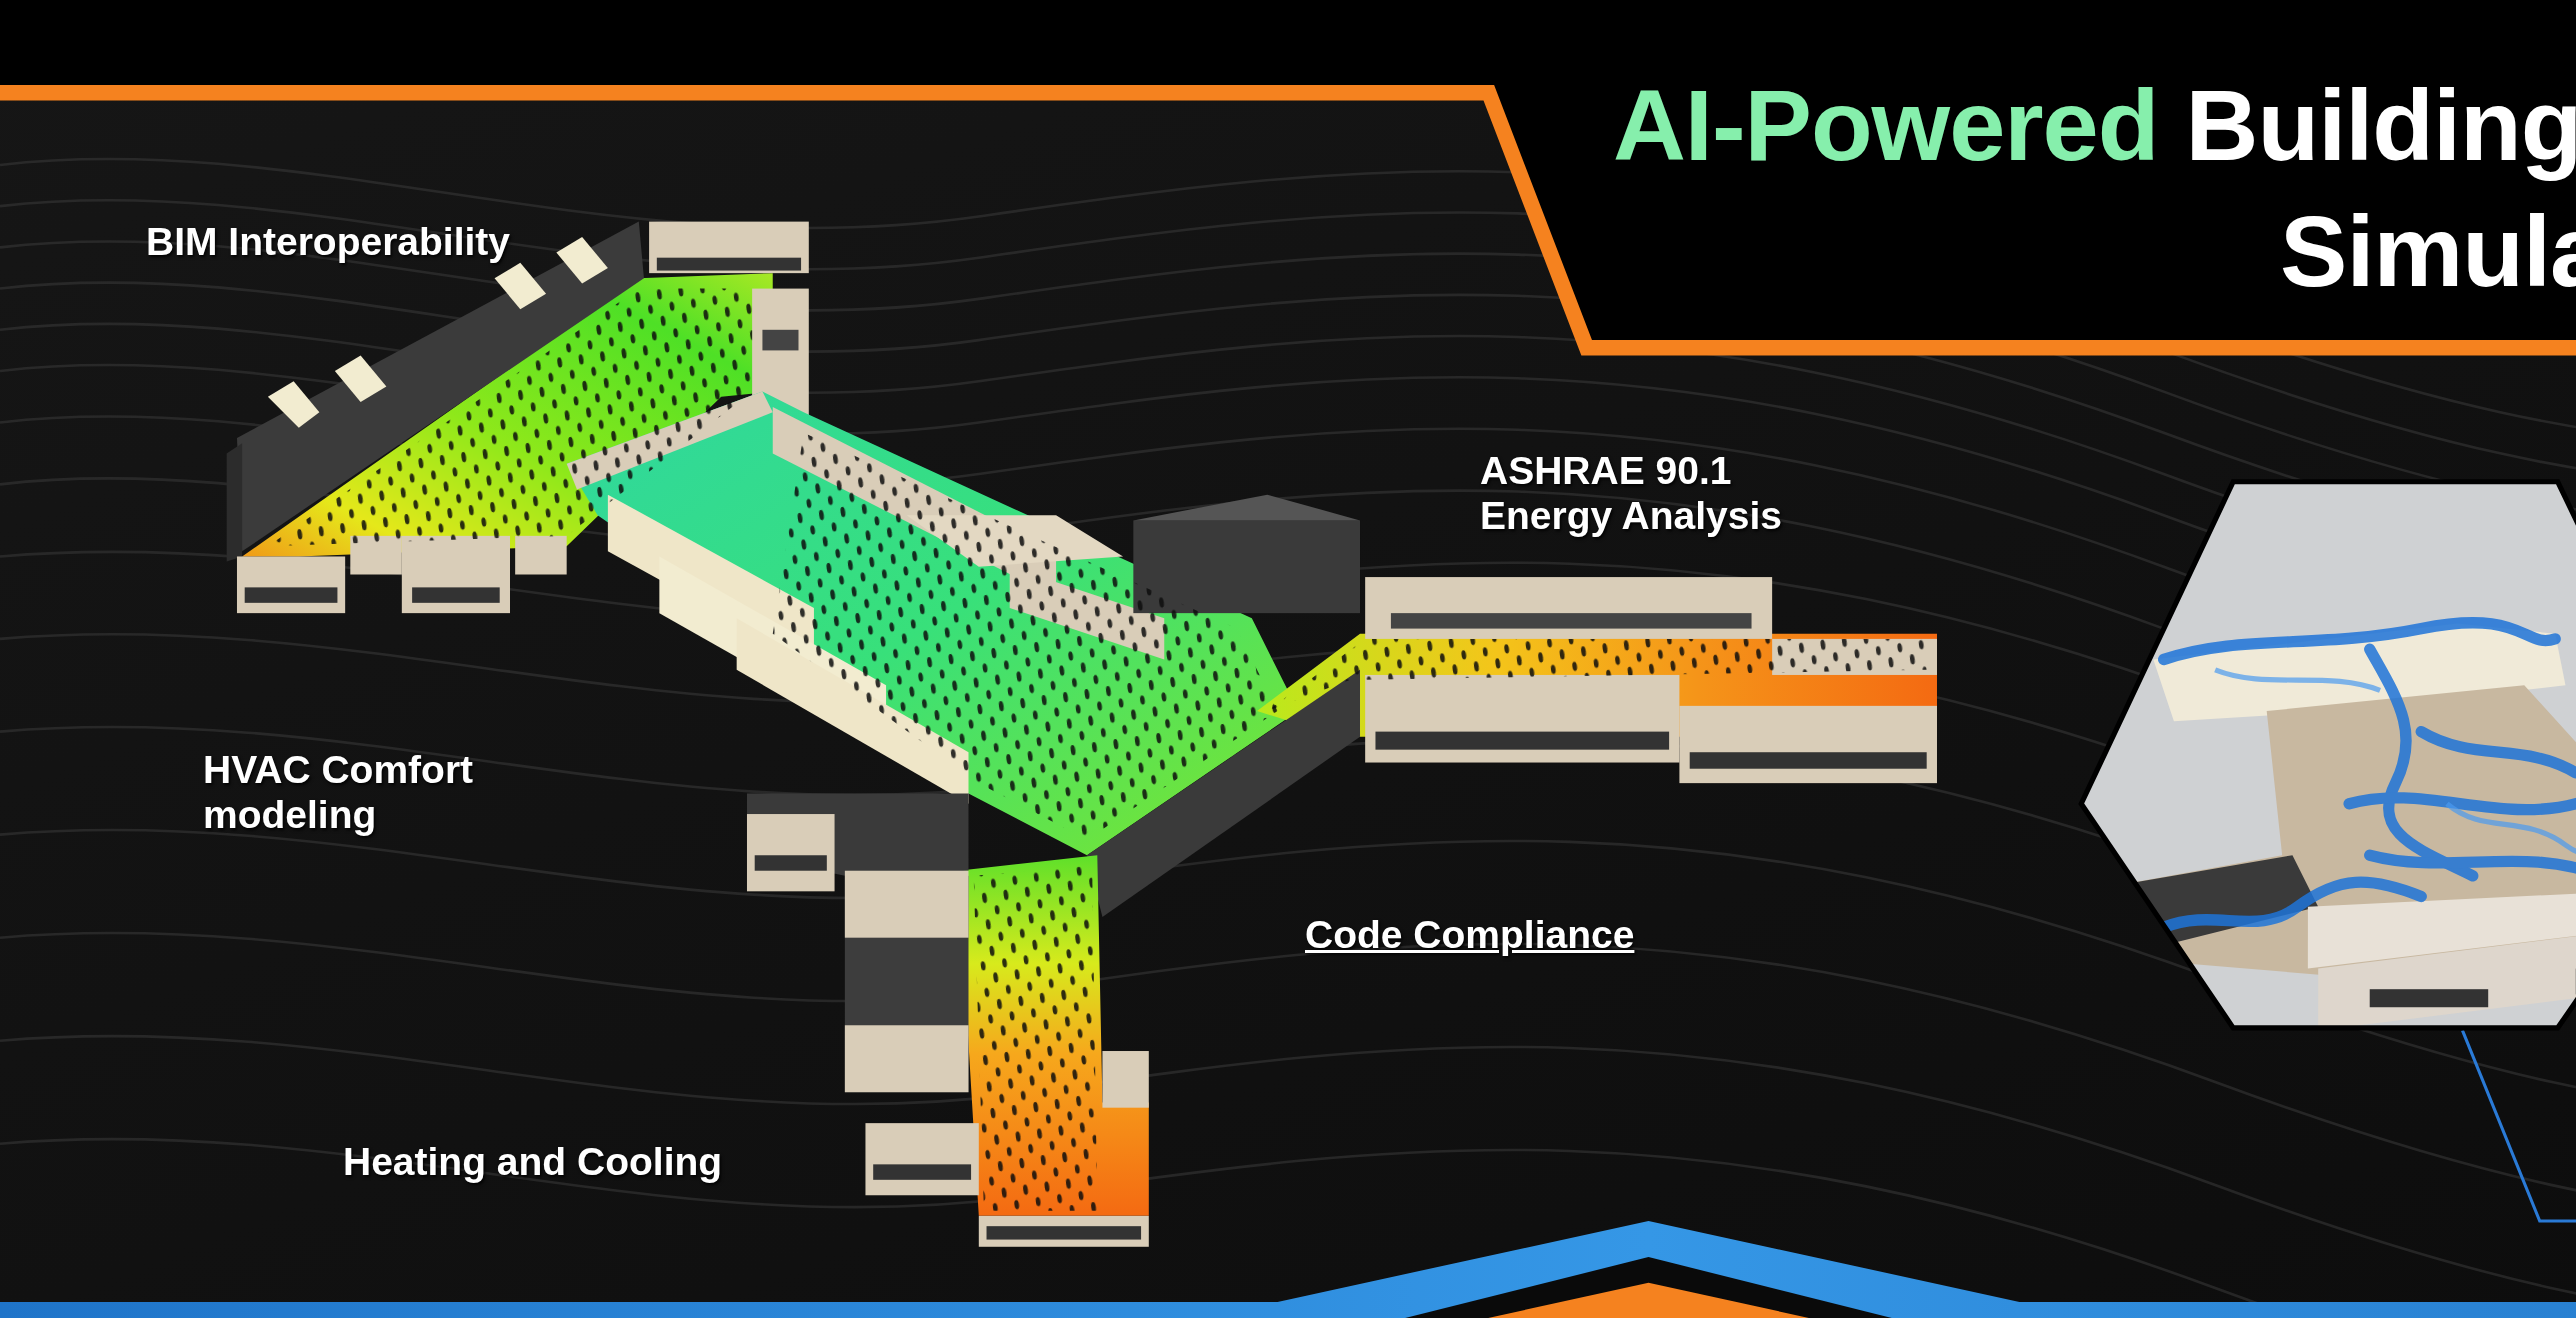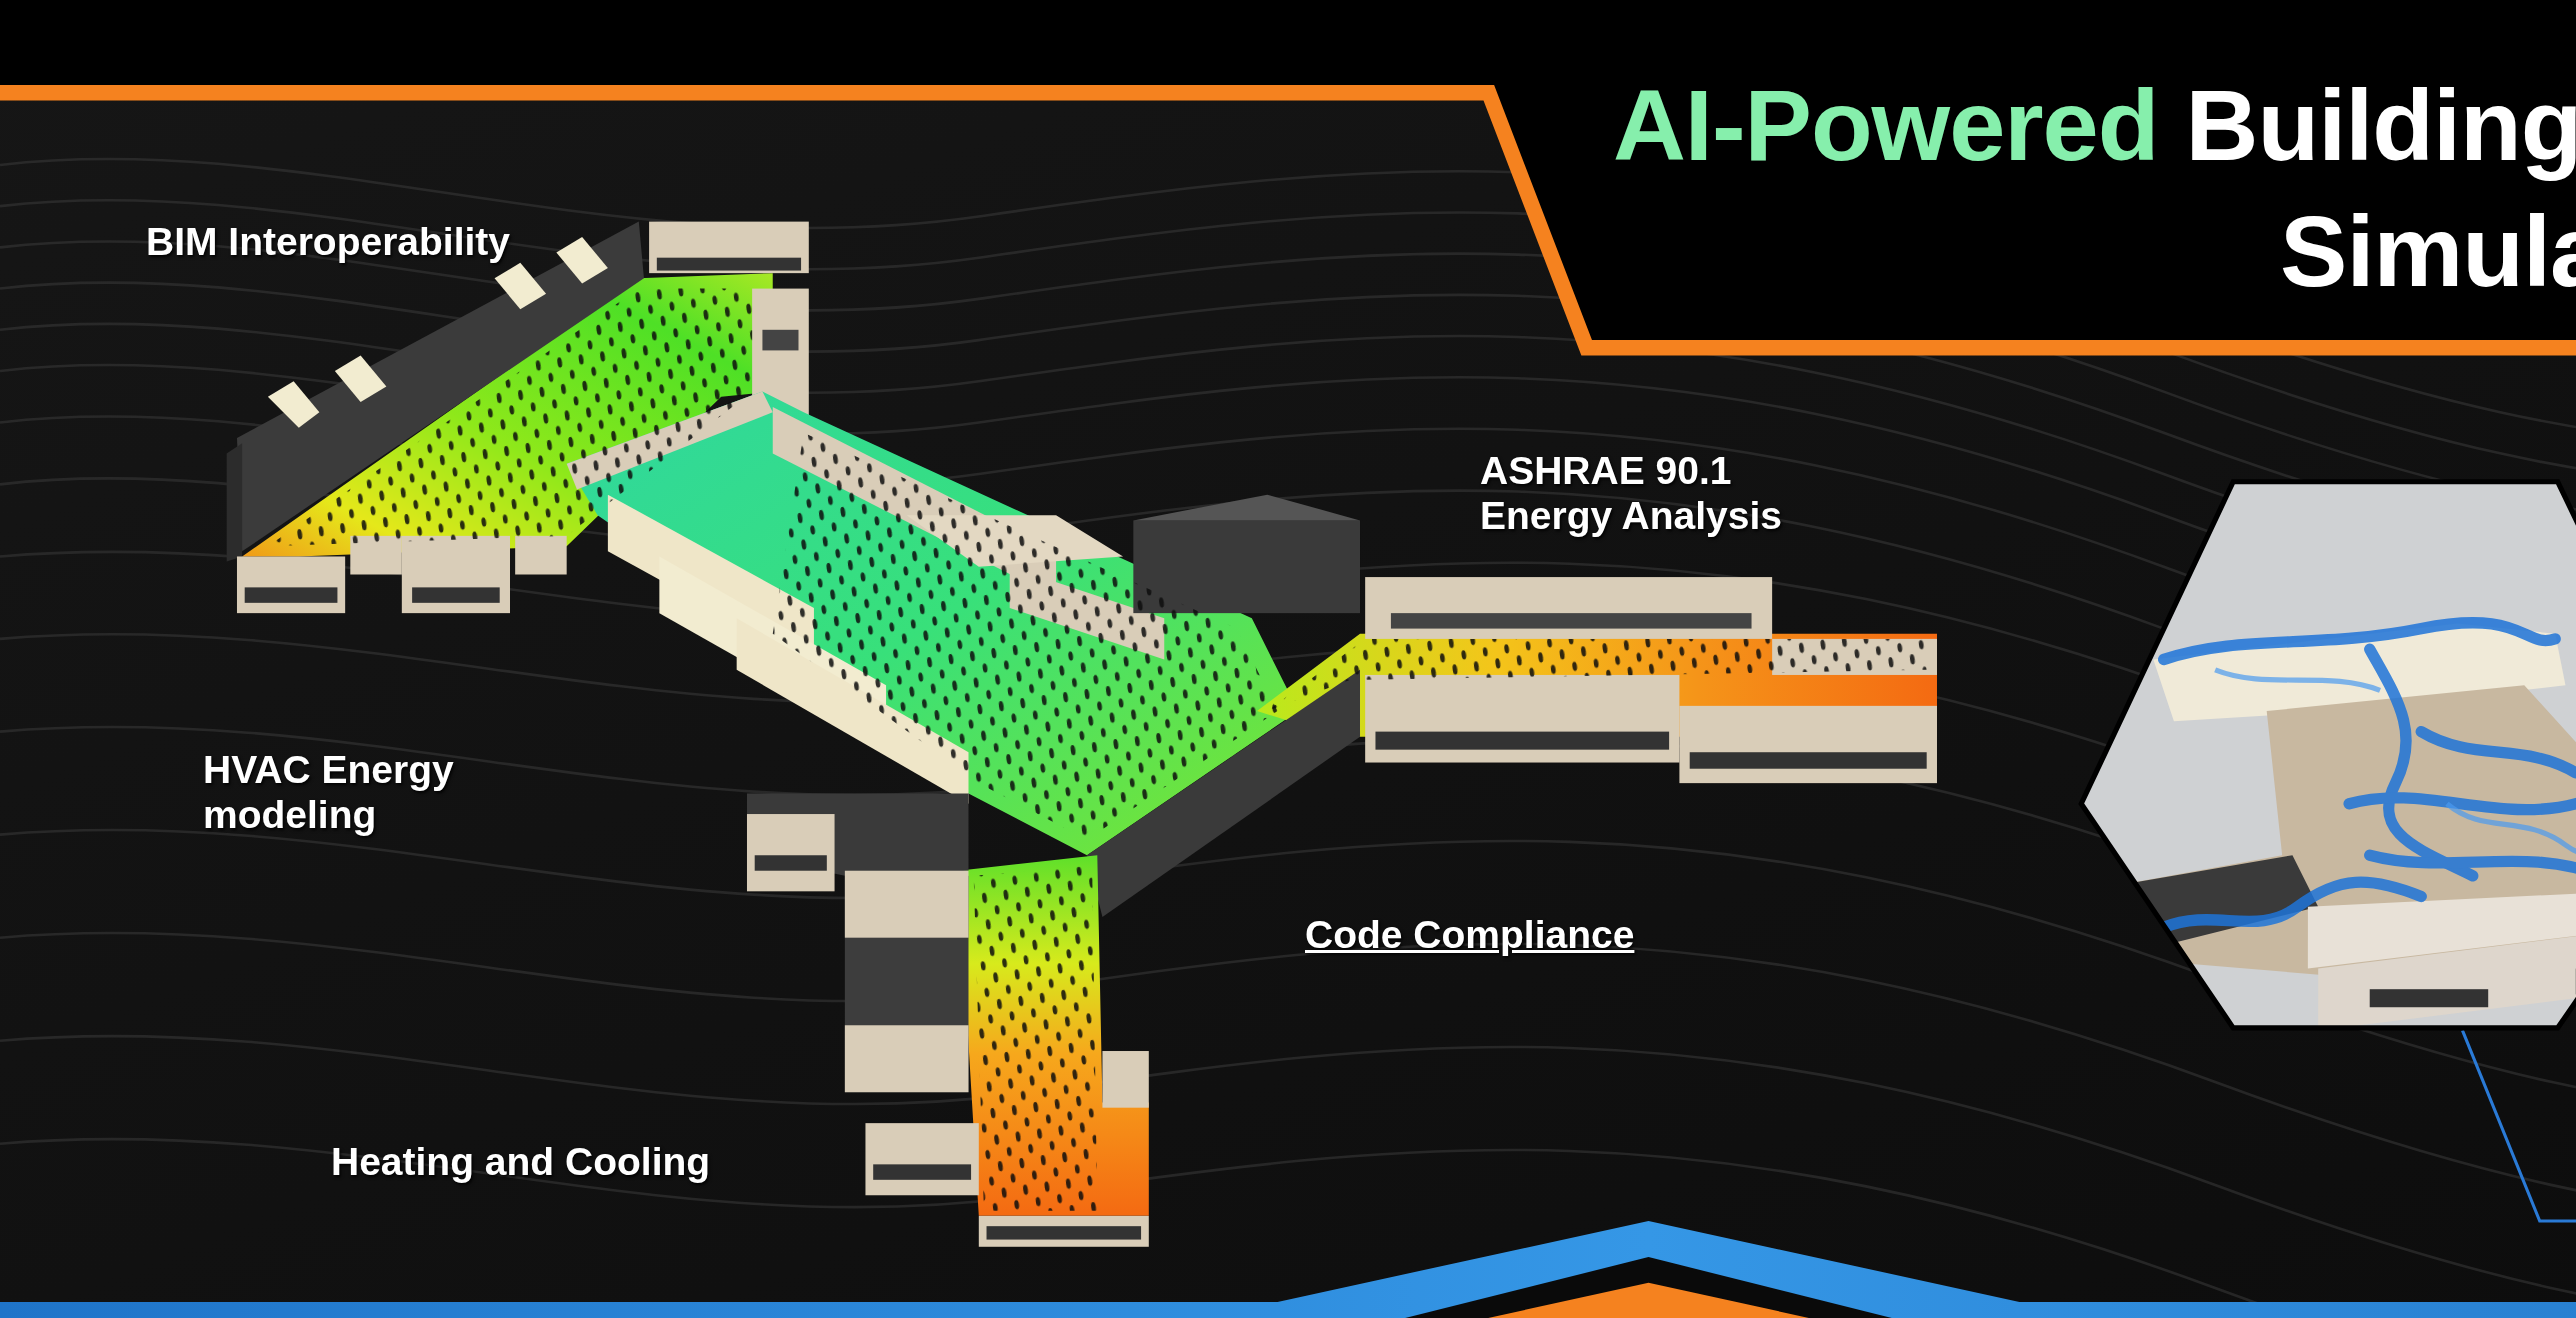"HVAC Energy" div { text: Energy -> Comfort }
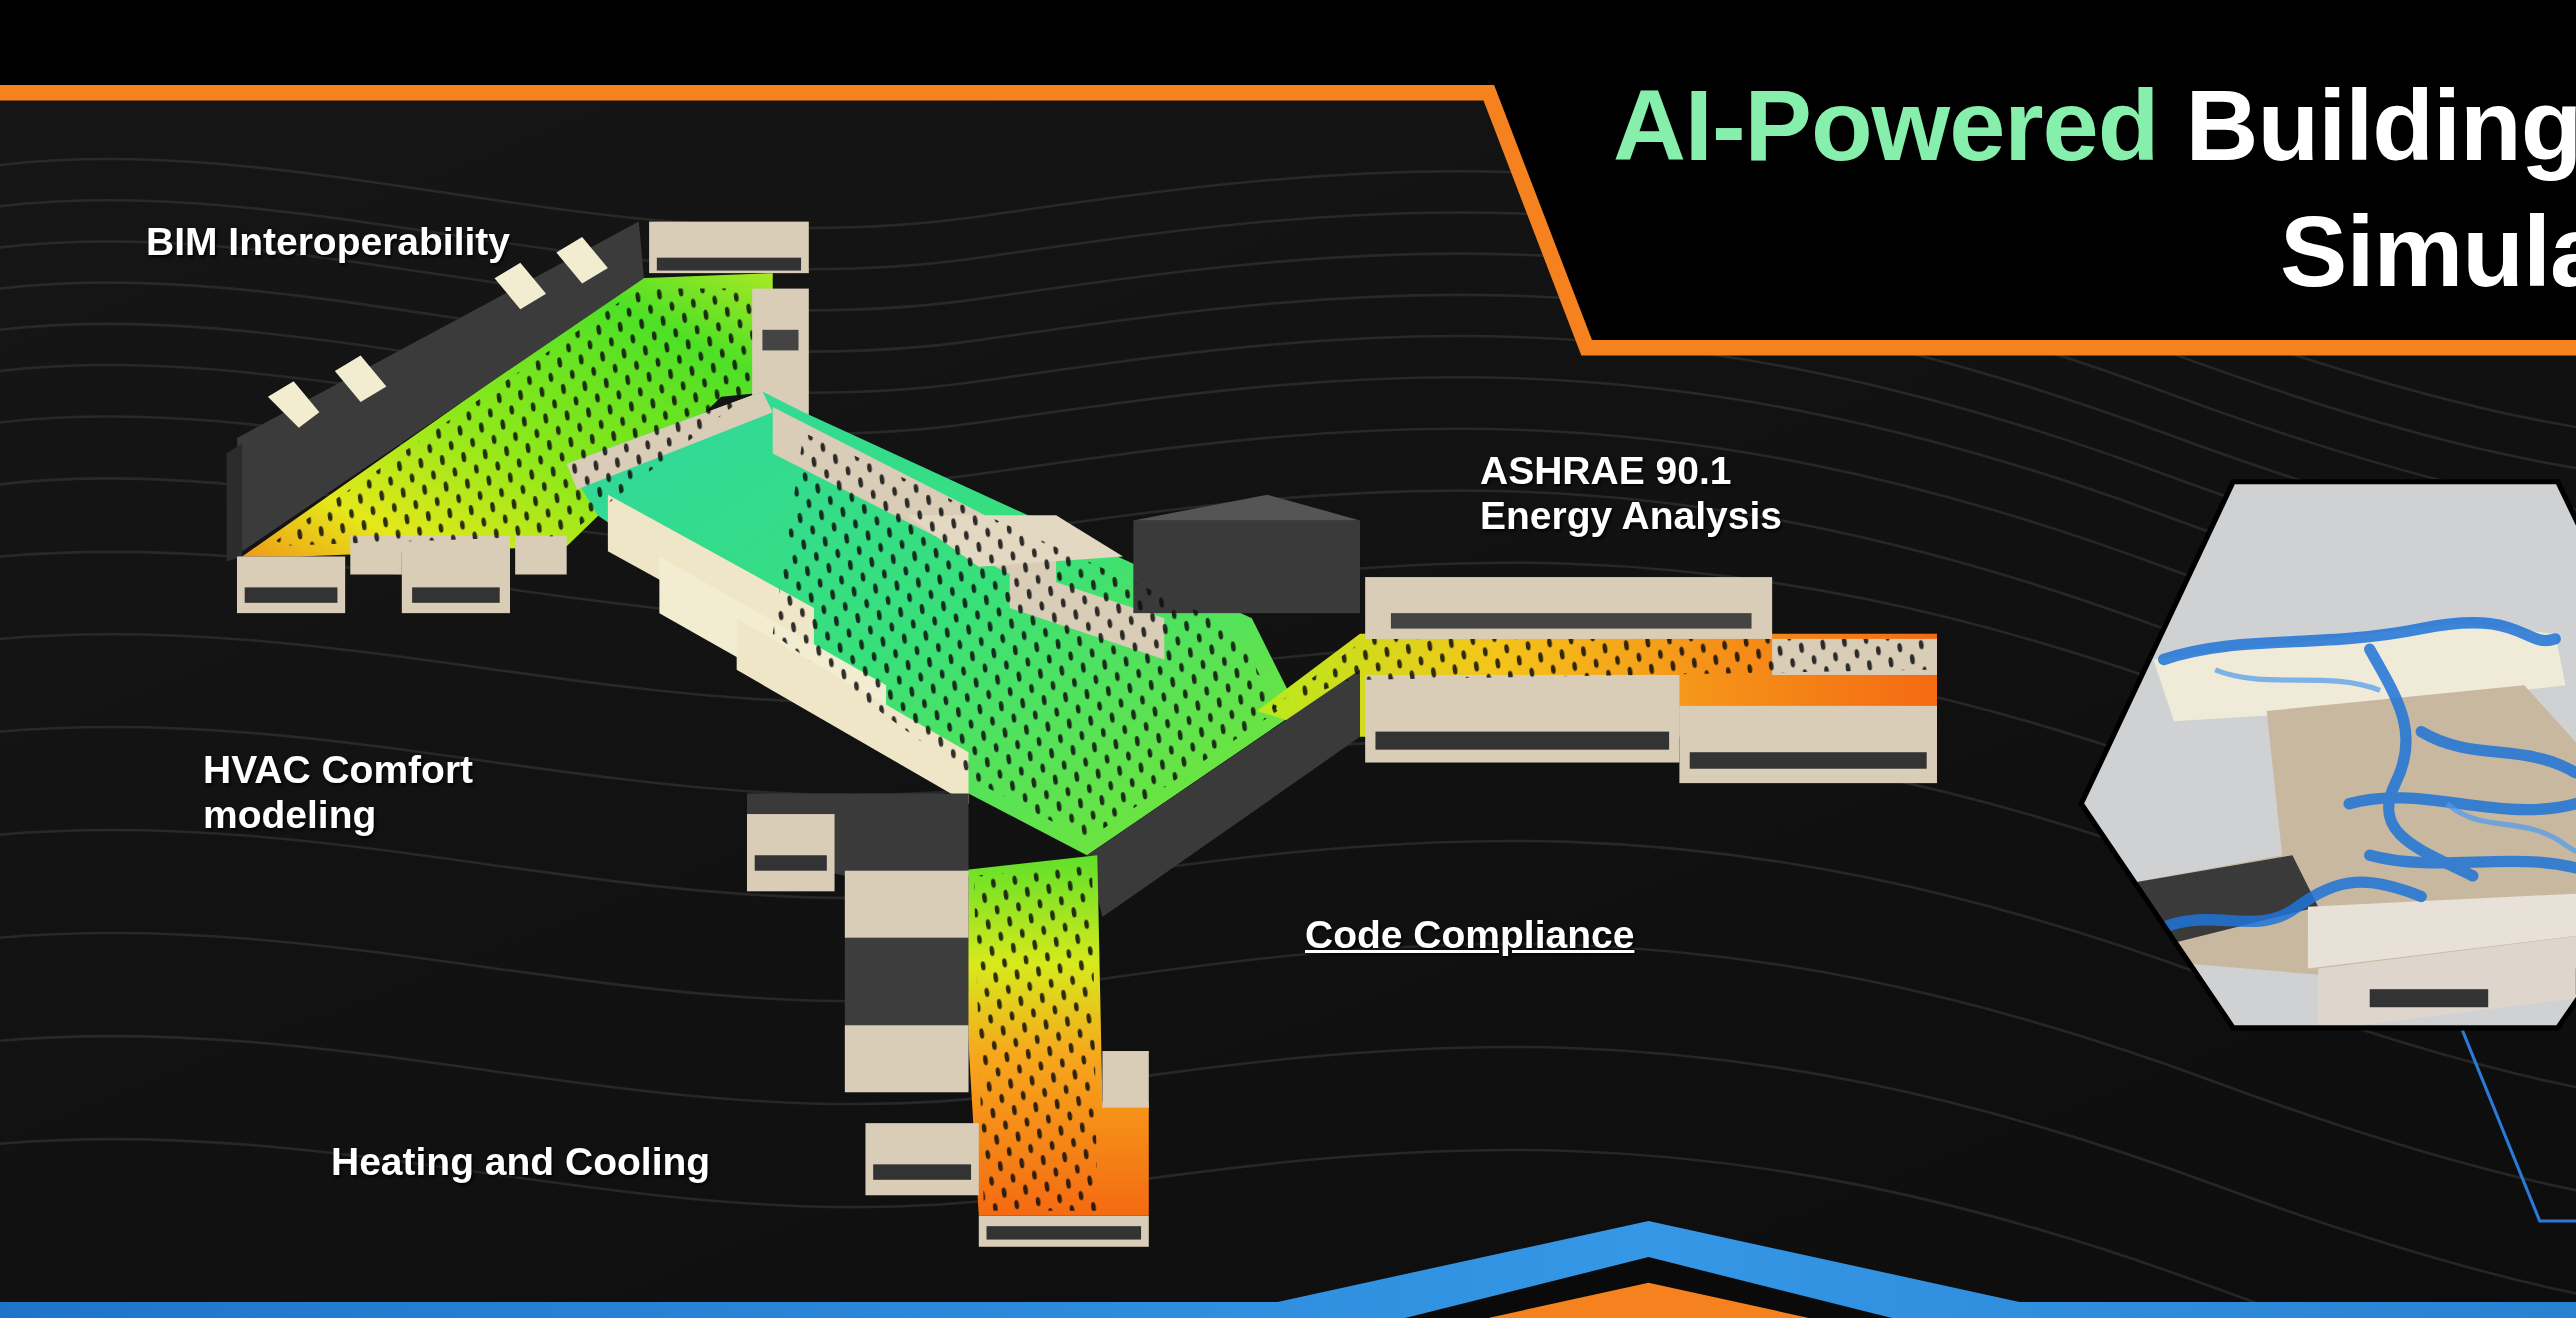"Heating and Cooling" div.label { left: 283px -> 295px }
